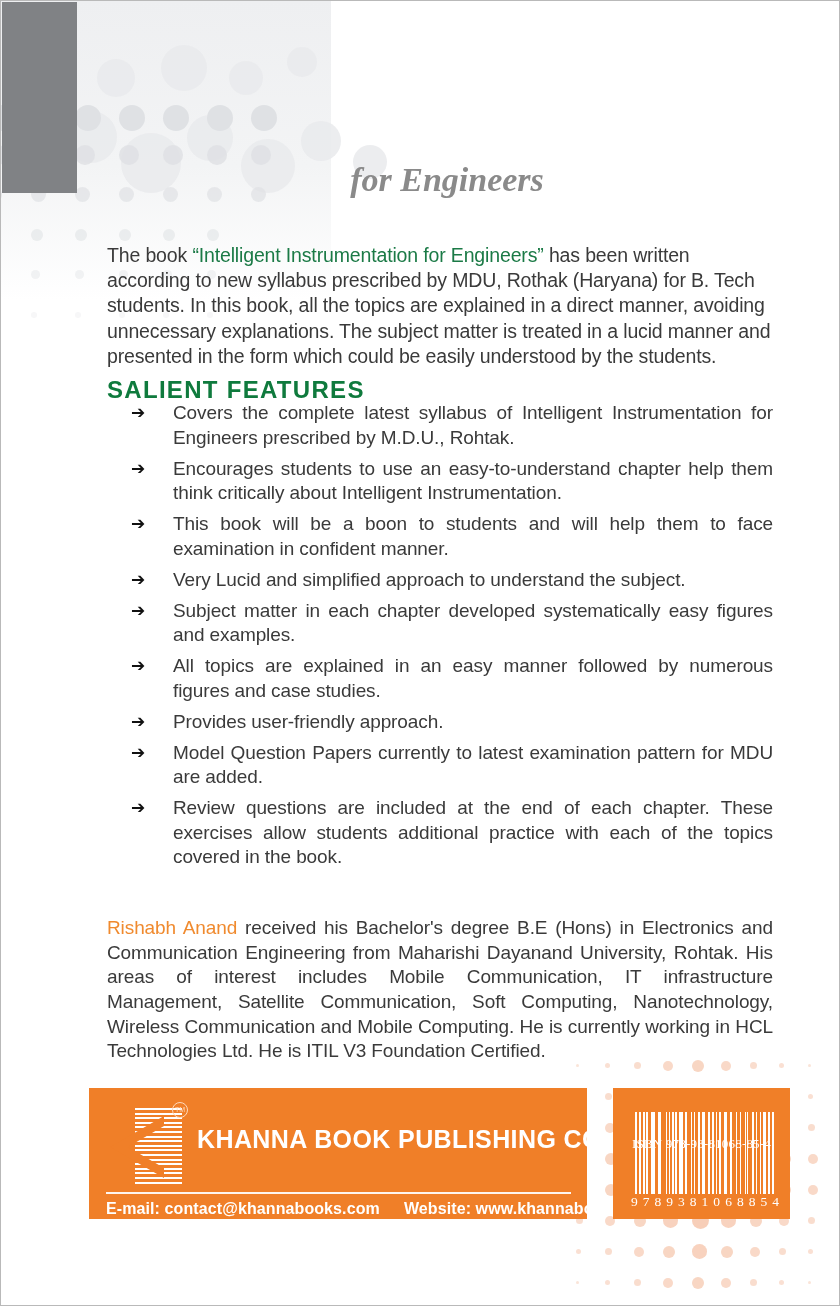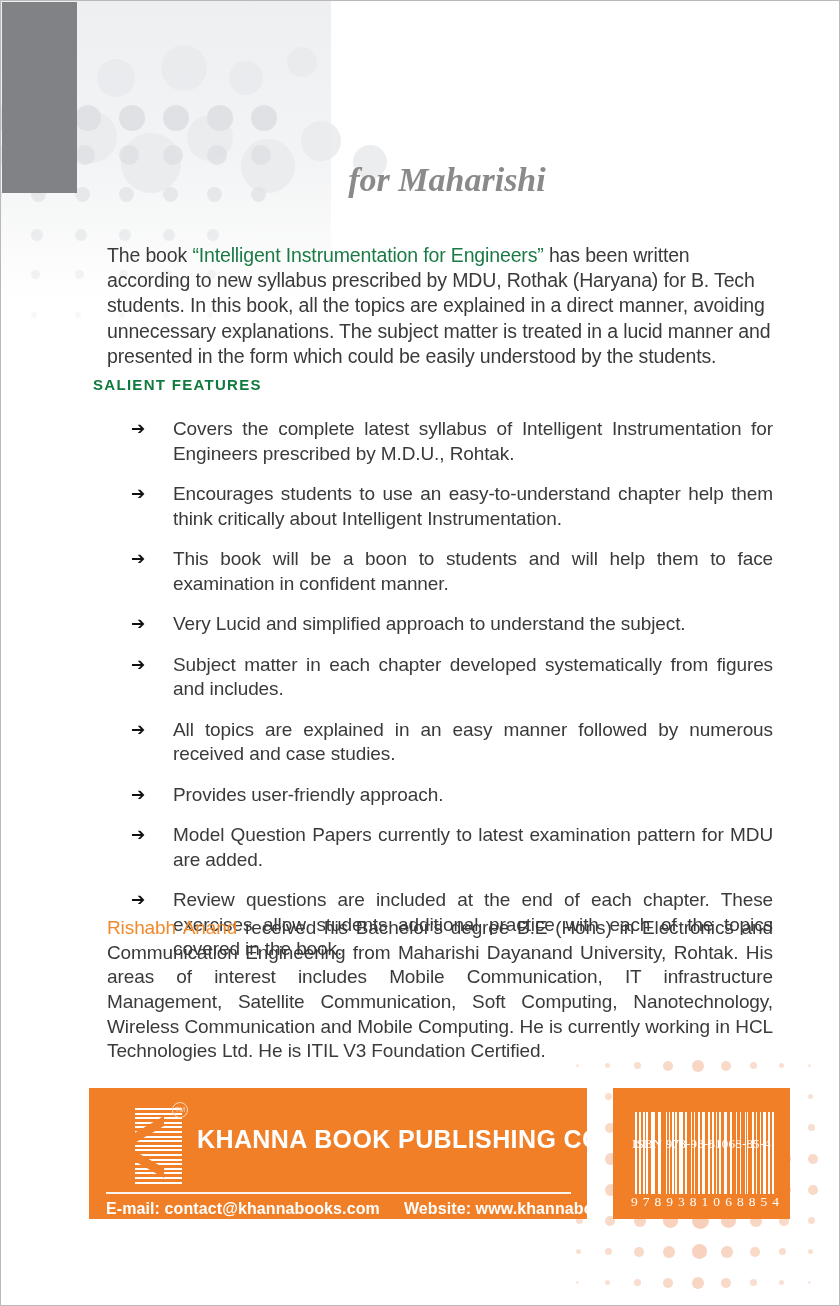"for Maharishi" div.subtitle { text: Maharishi -> Engineers }
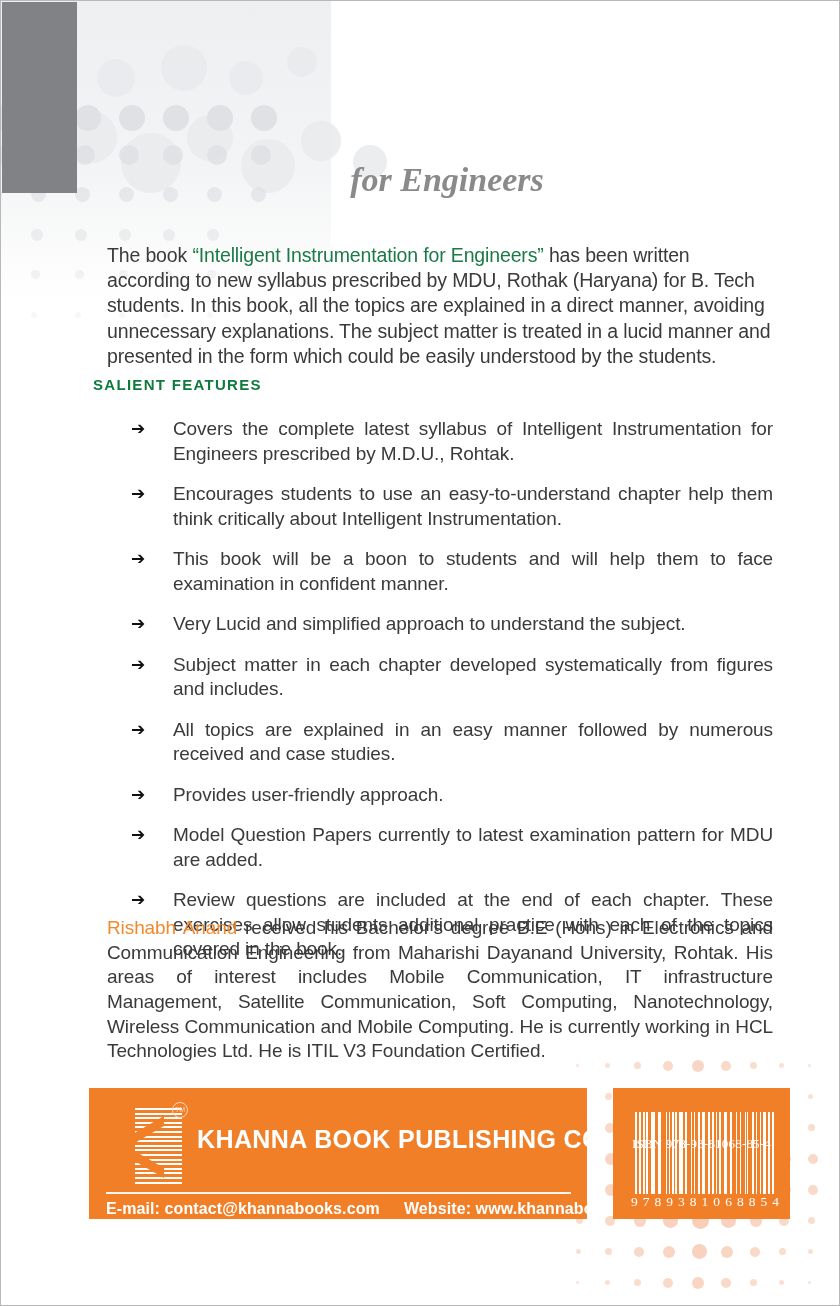"SALIENT FEATURES" .sec-head { font-size: 15px -> 24px; left: 92px -> 106px }
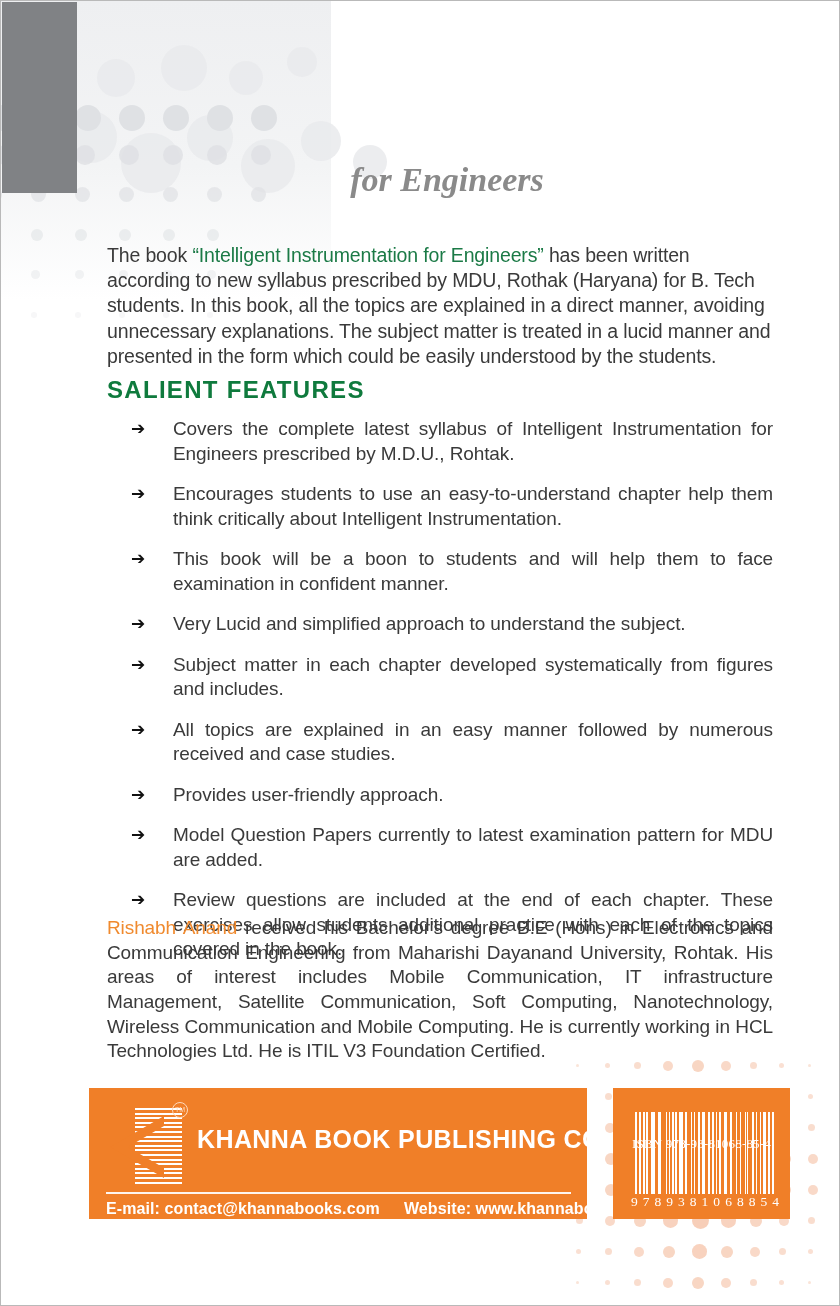"Covers the complete latest syllabus" ul.features li .txt { margin-top: 16px -> none }
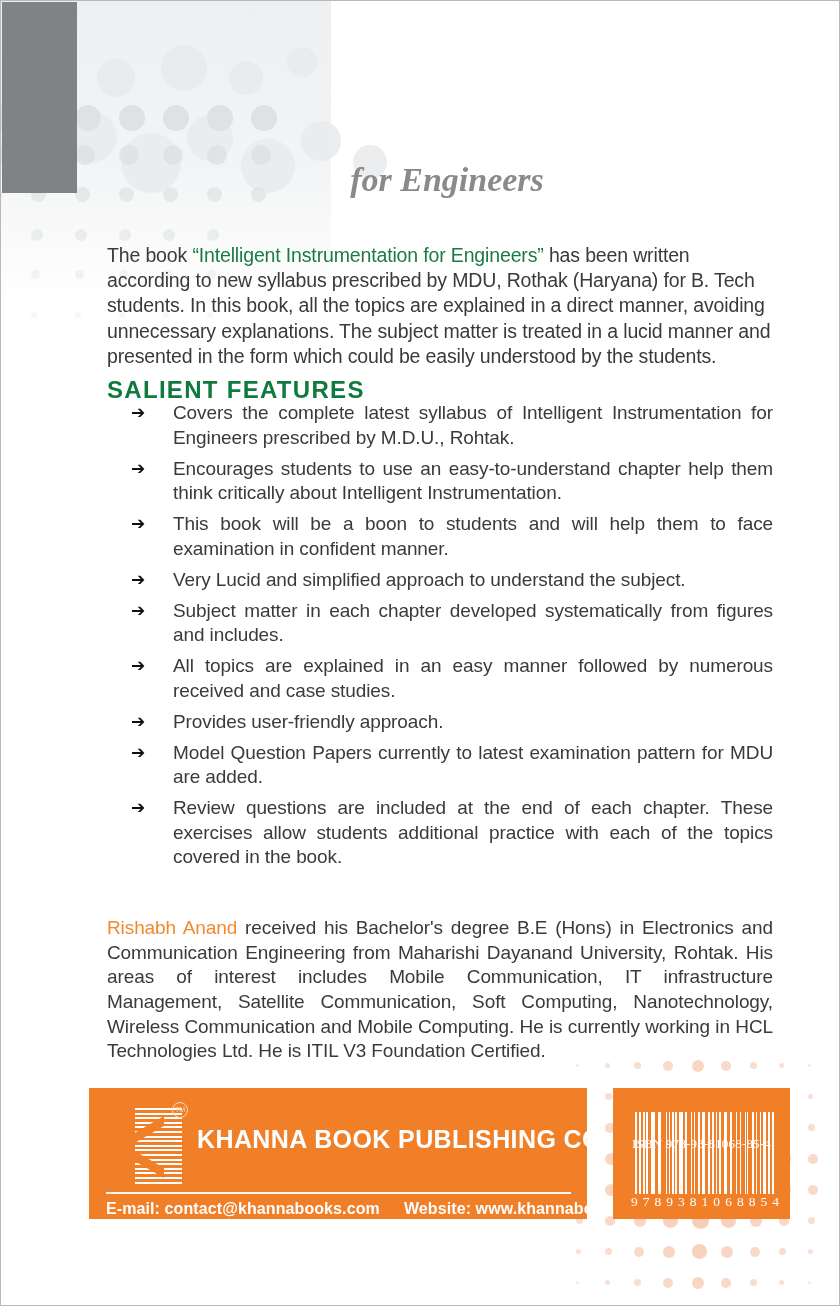"Subject matter in each chapter" span.txt { text: from figures and includes -> easy figures and examples }
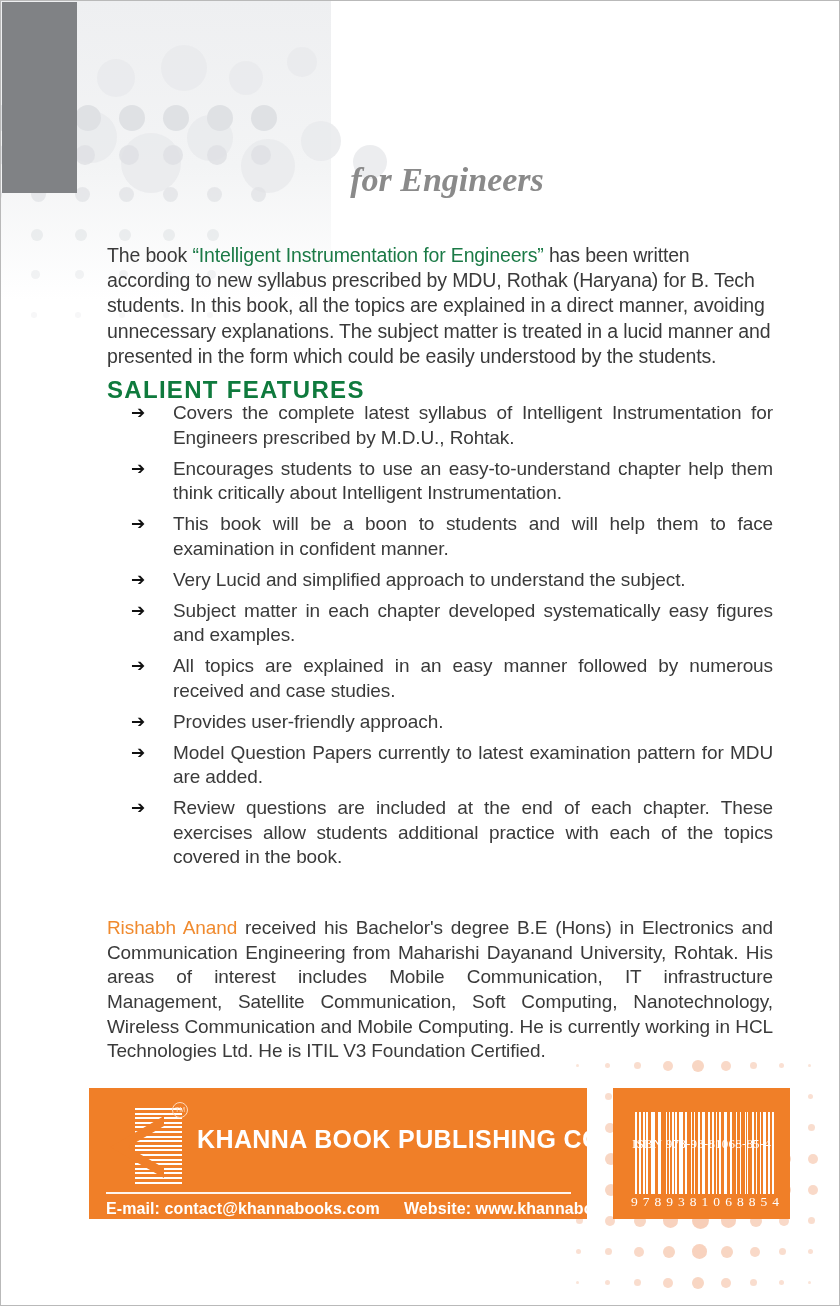"All topics are explained in" span.txt { text: received -> figures }
